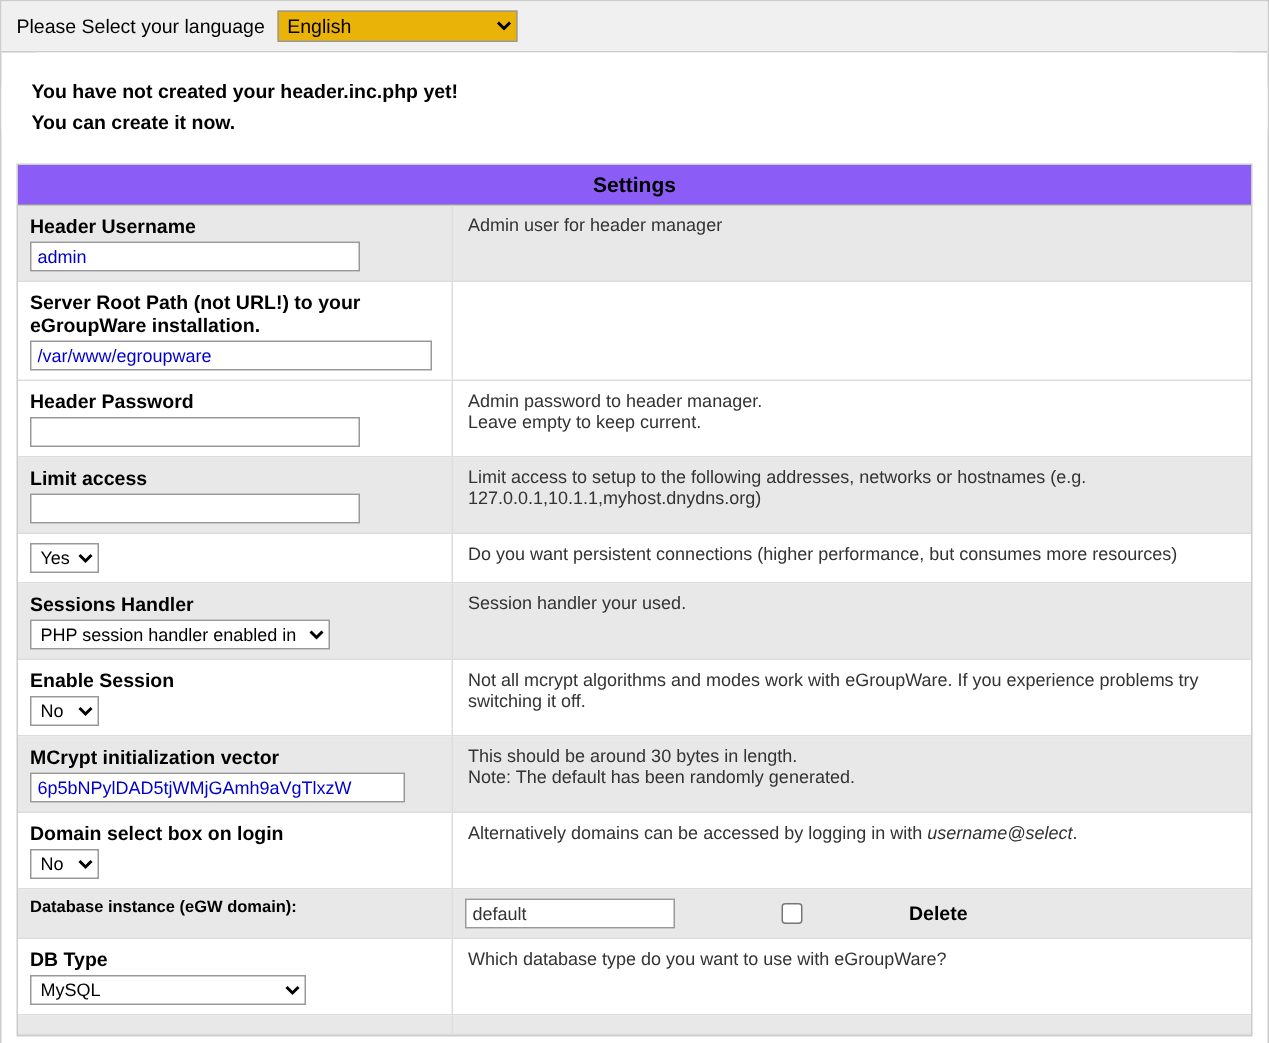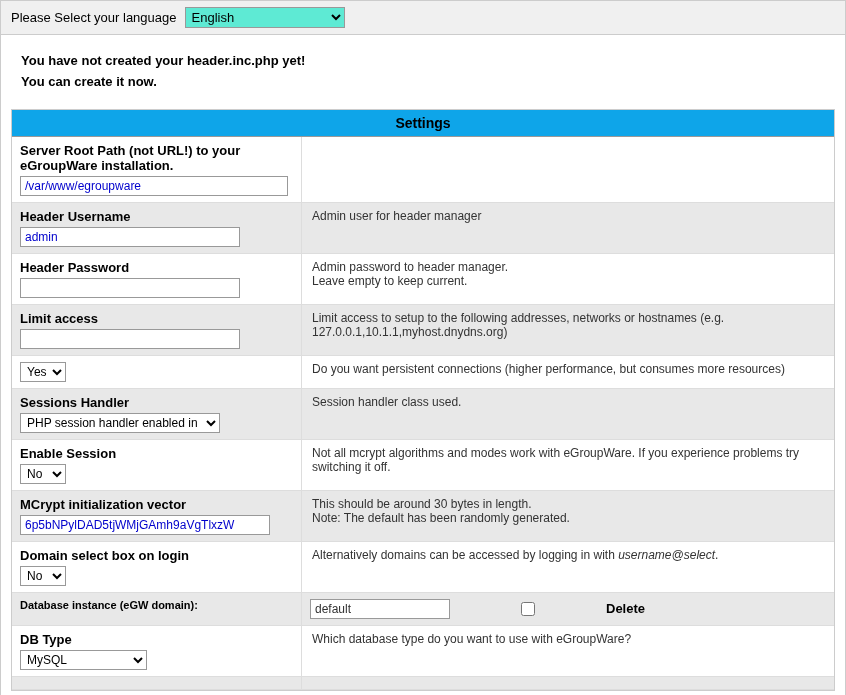"English" .language-bar select { background: #5eead4 -> #eab308 }
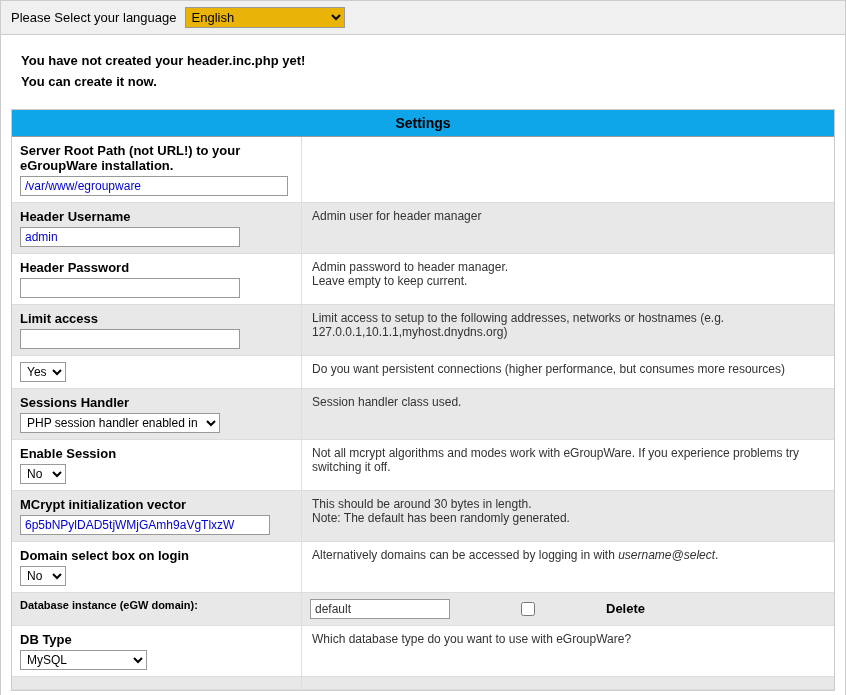"Settings" .settings-header { background: #0ea5e9 -> #8b5cf6 }
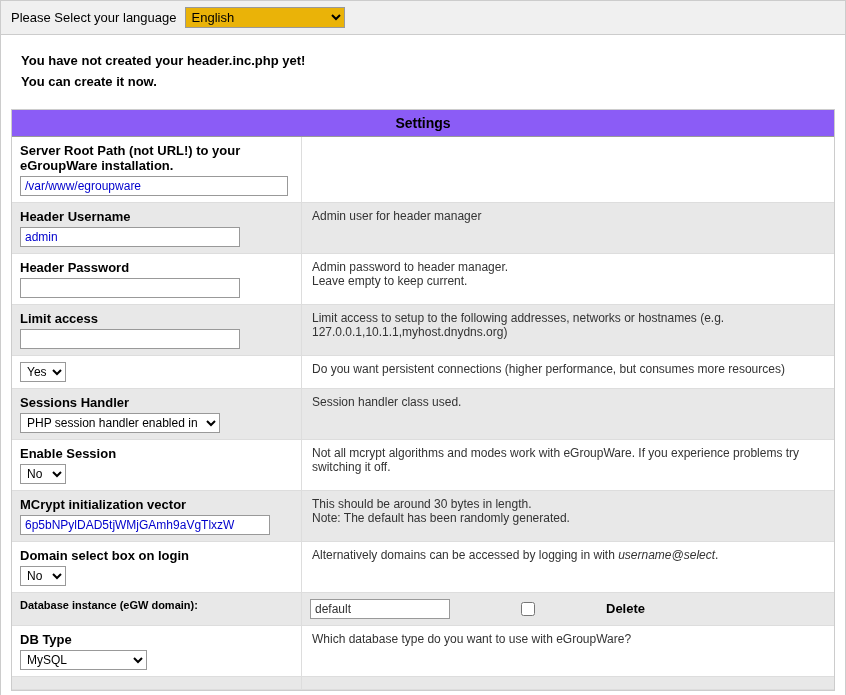"Server Root Path (not URL!)" div.settings-row { order: before "Header Username" -> after "Header Username" }
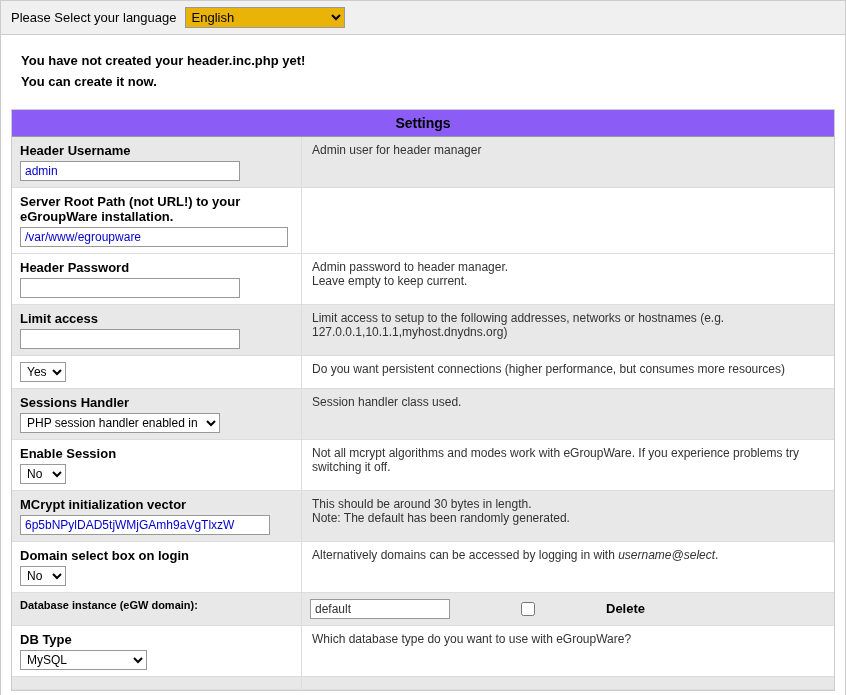"Session handler class used." div.right-col { text: class -> your }
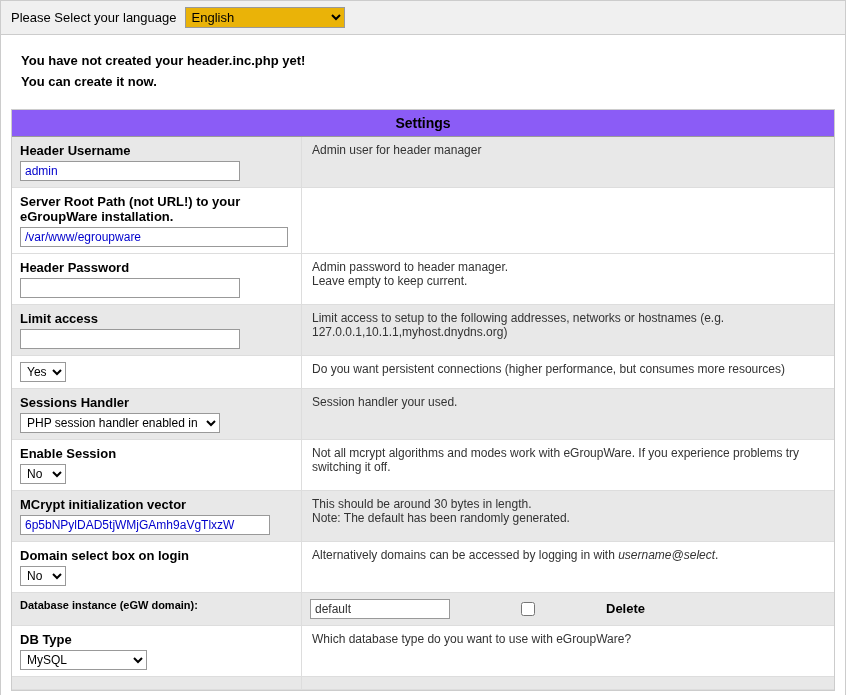"MySQL" .db-type-select { width: 127px -> 184px }
